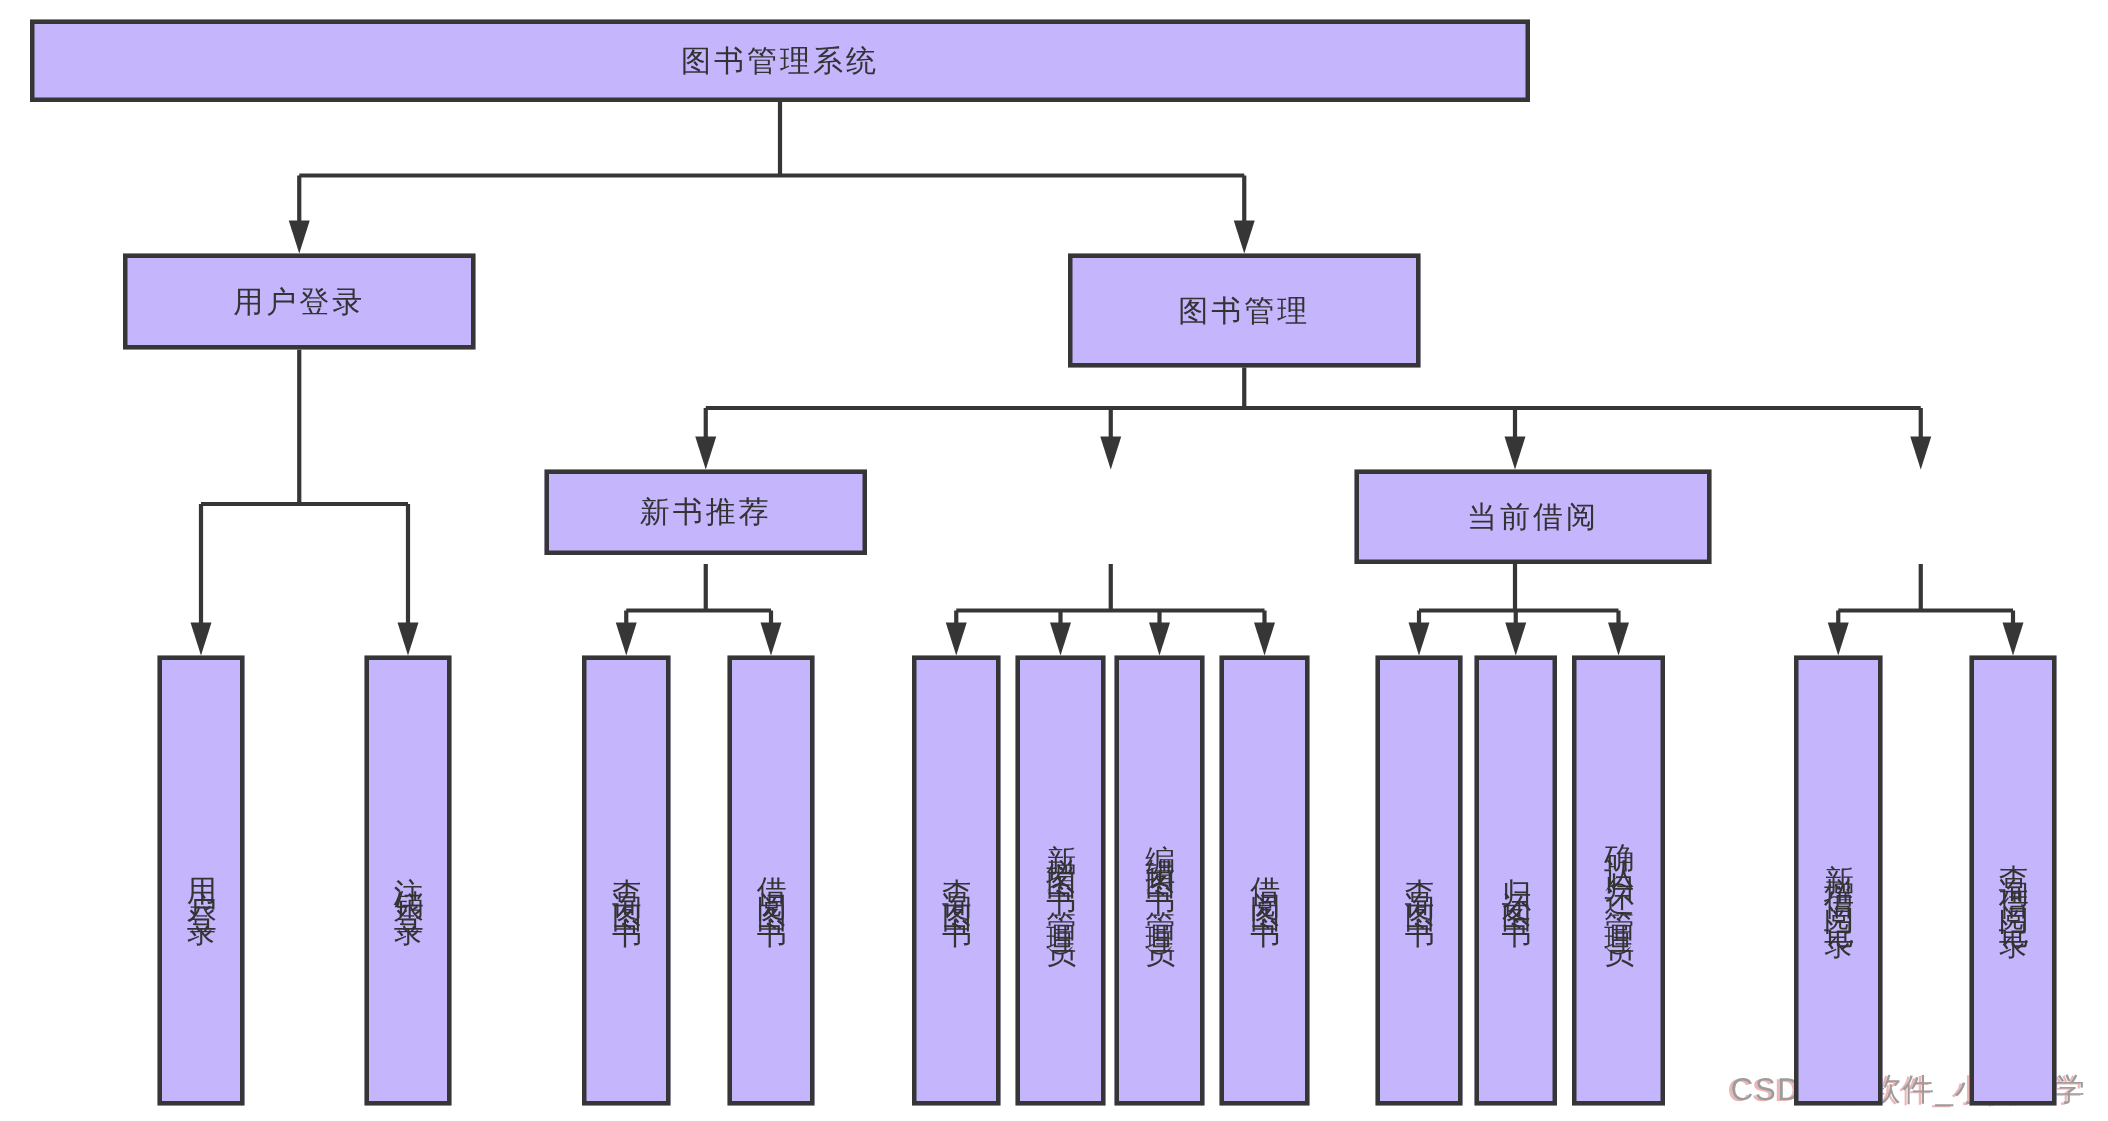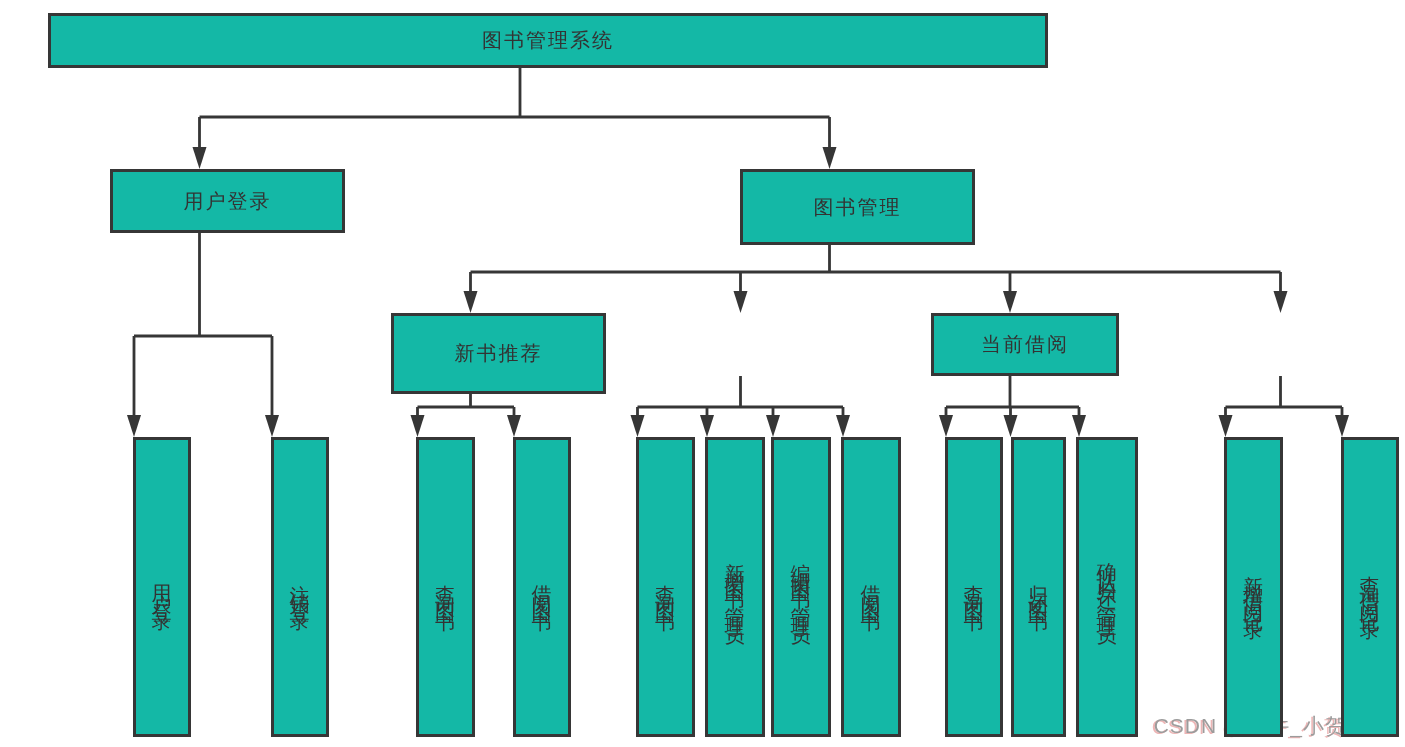"图书管理系统" .node { background: #14b8a6 -> #c4b5fd; margin-left: 28px -> none }
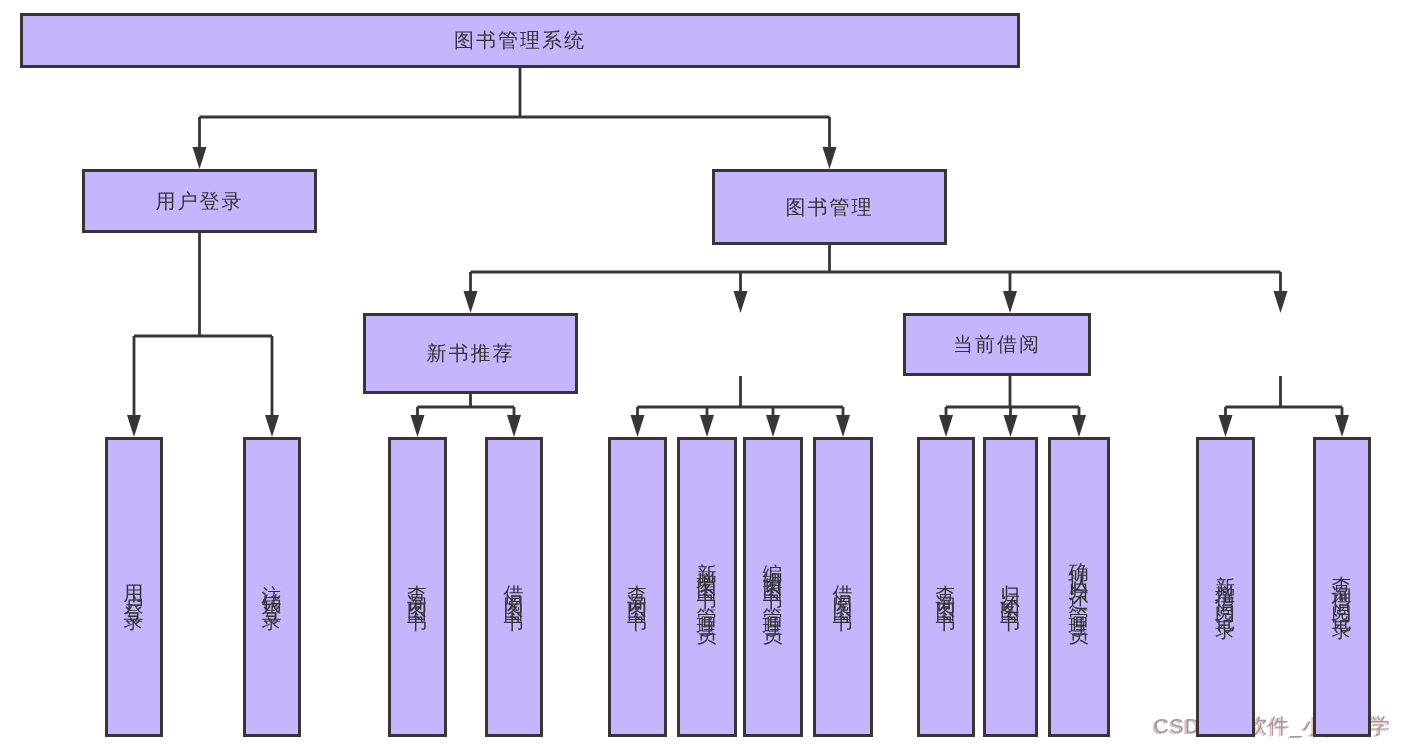"新书推荐" div.node { height: 81px -> 57px }
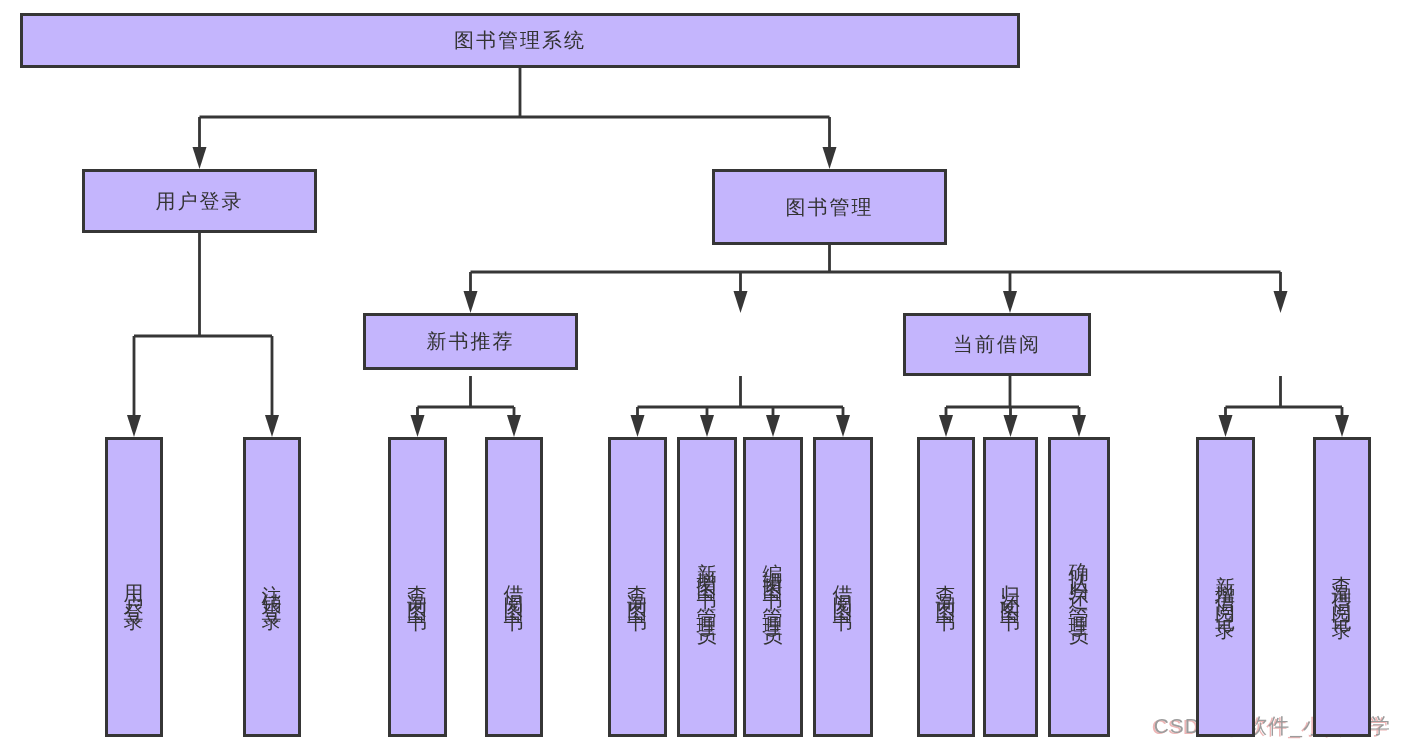"当前借阅" div.node { width: 188px -> 238px }
